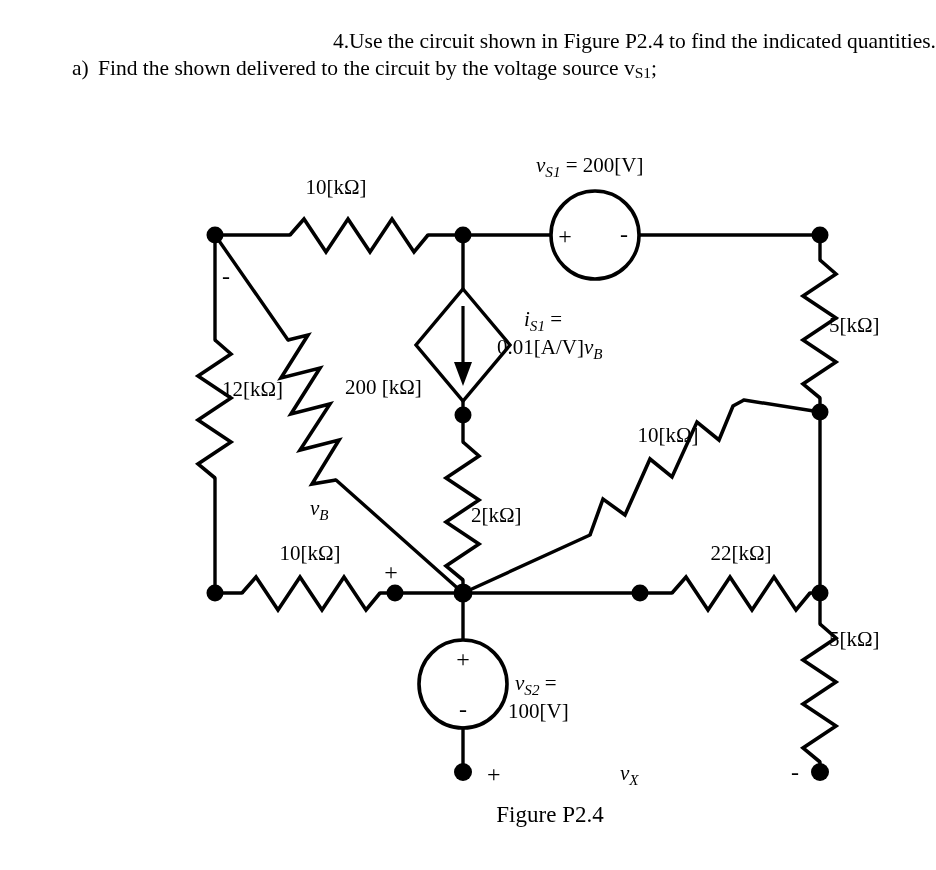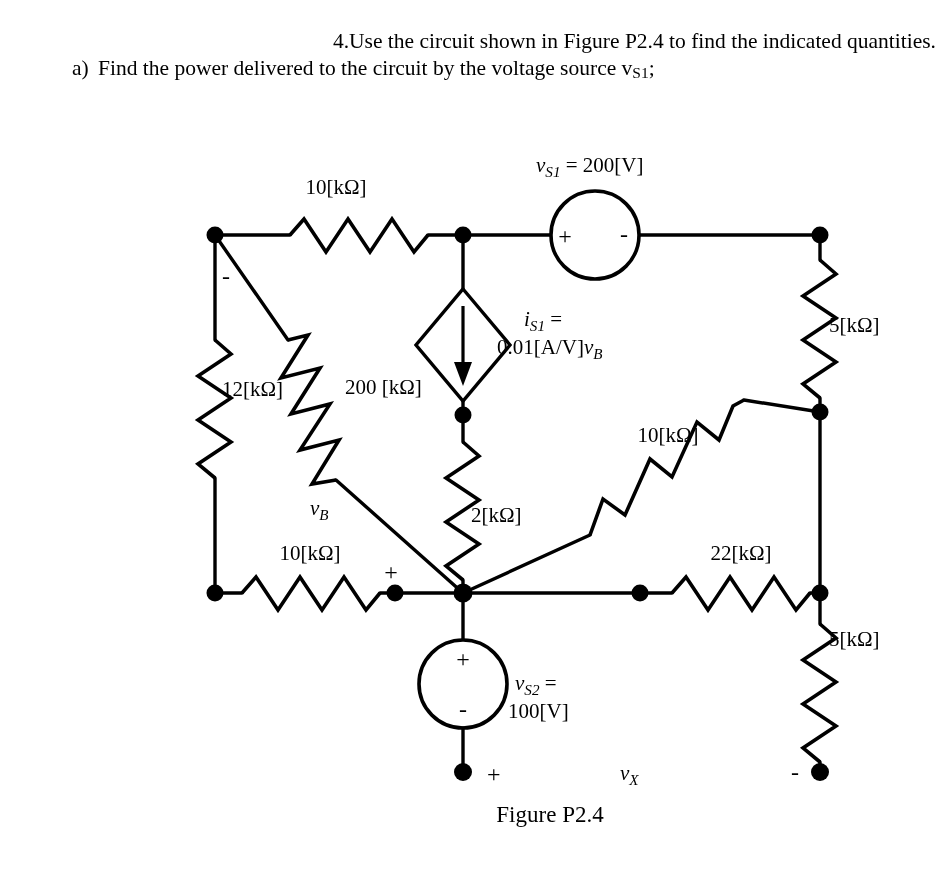"Find the power delivered to" span { text: power -> shown }
